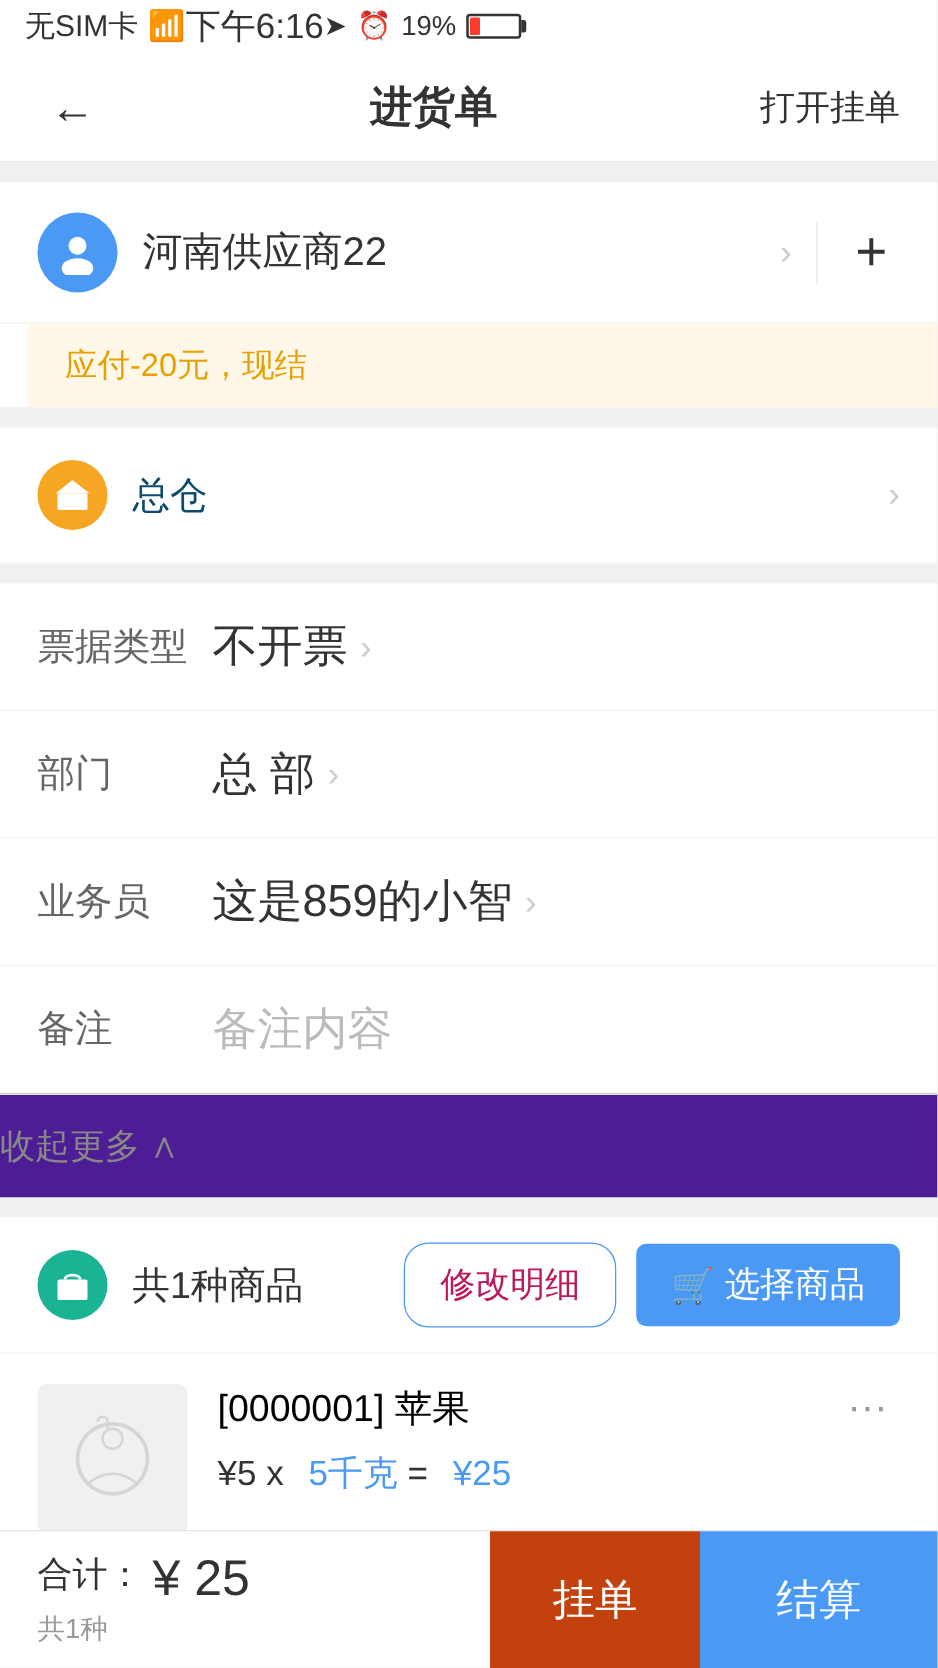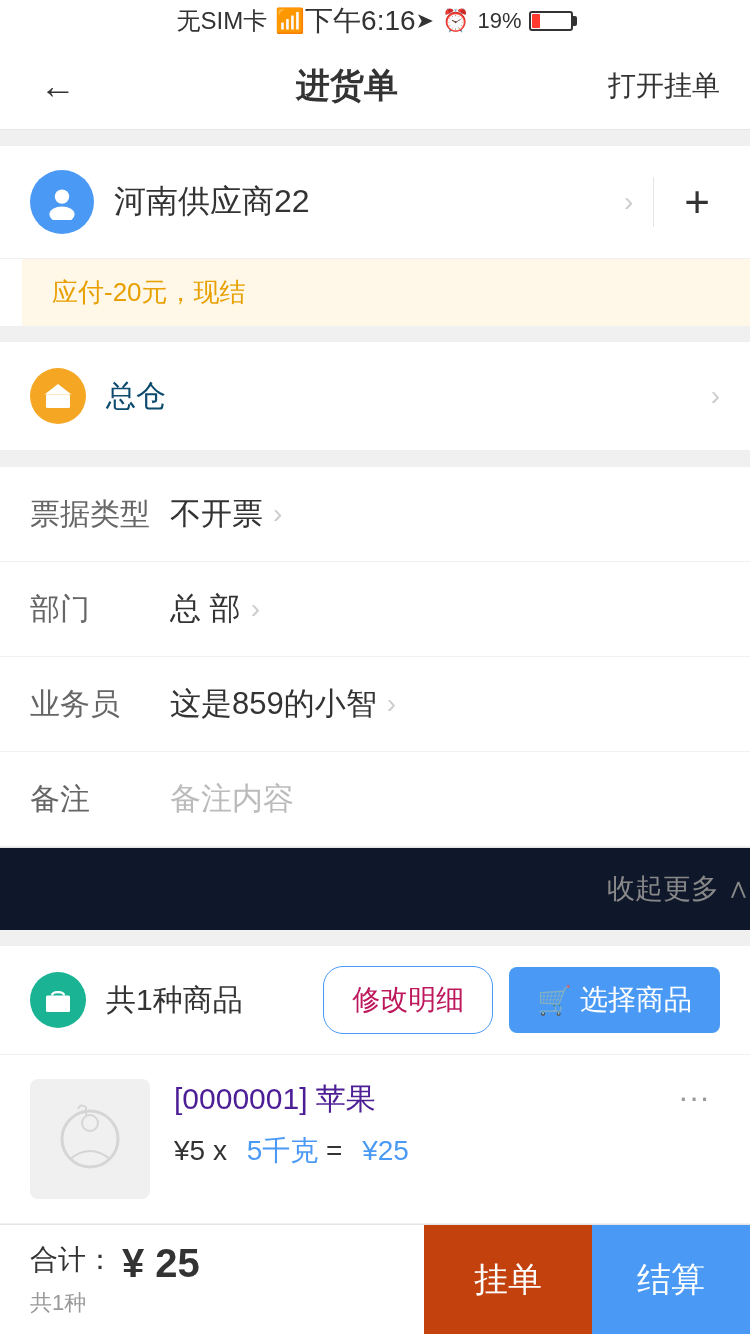"无SIM卡" .status-bar { justify-content: center -> flex-start }
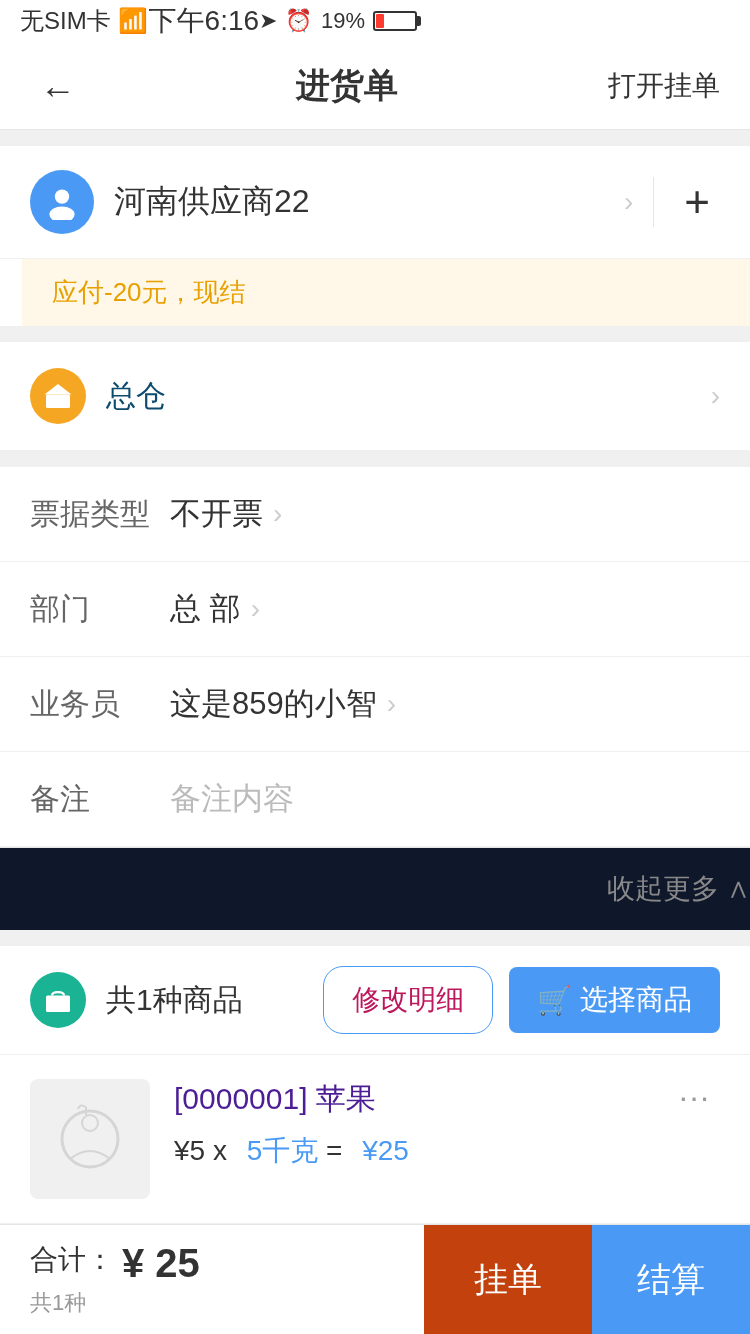"不开票" .row-value { font-size: 31px -> 36px }
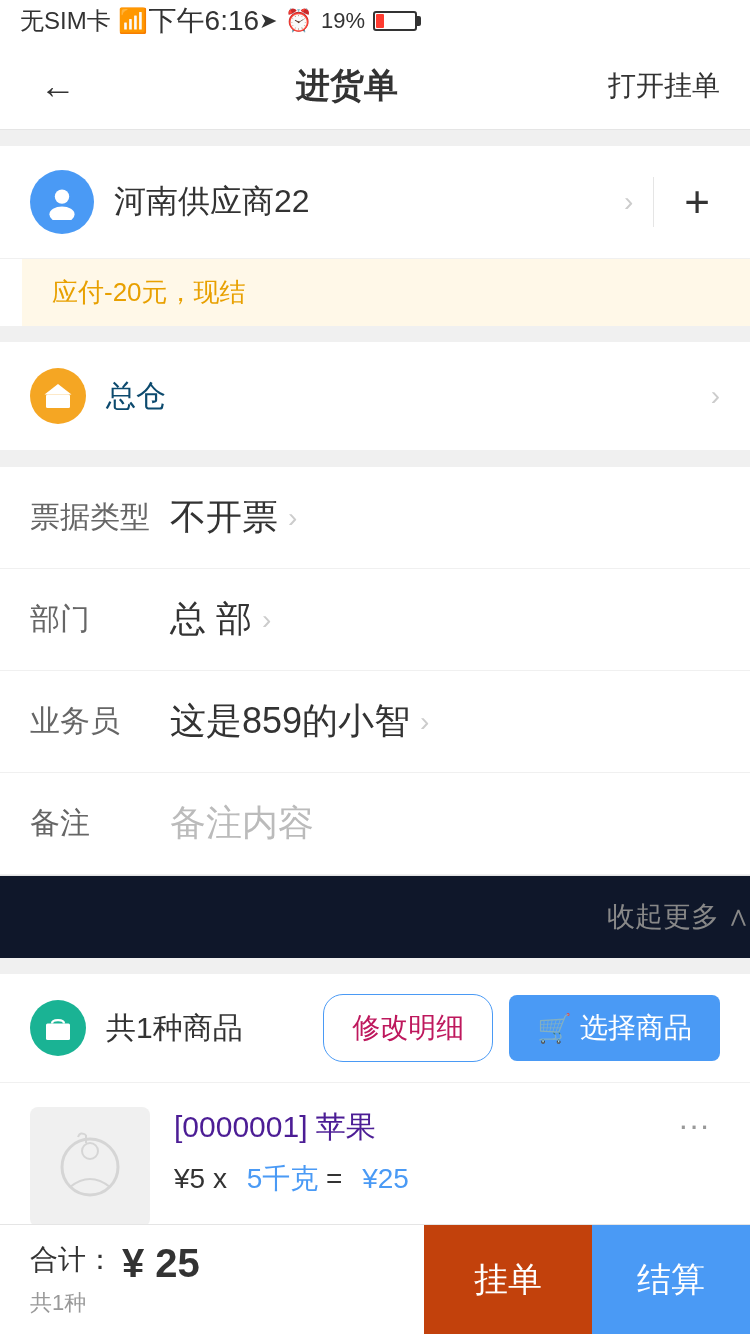"收起更多 ∧" .collapse-bar { background: #0f172a -> #4c1d95; text-align: right -> left }
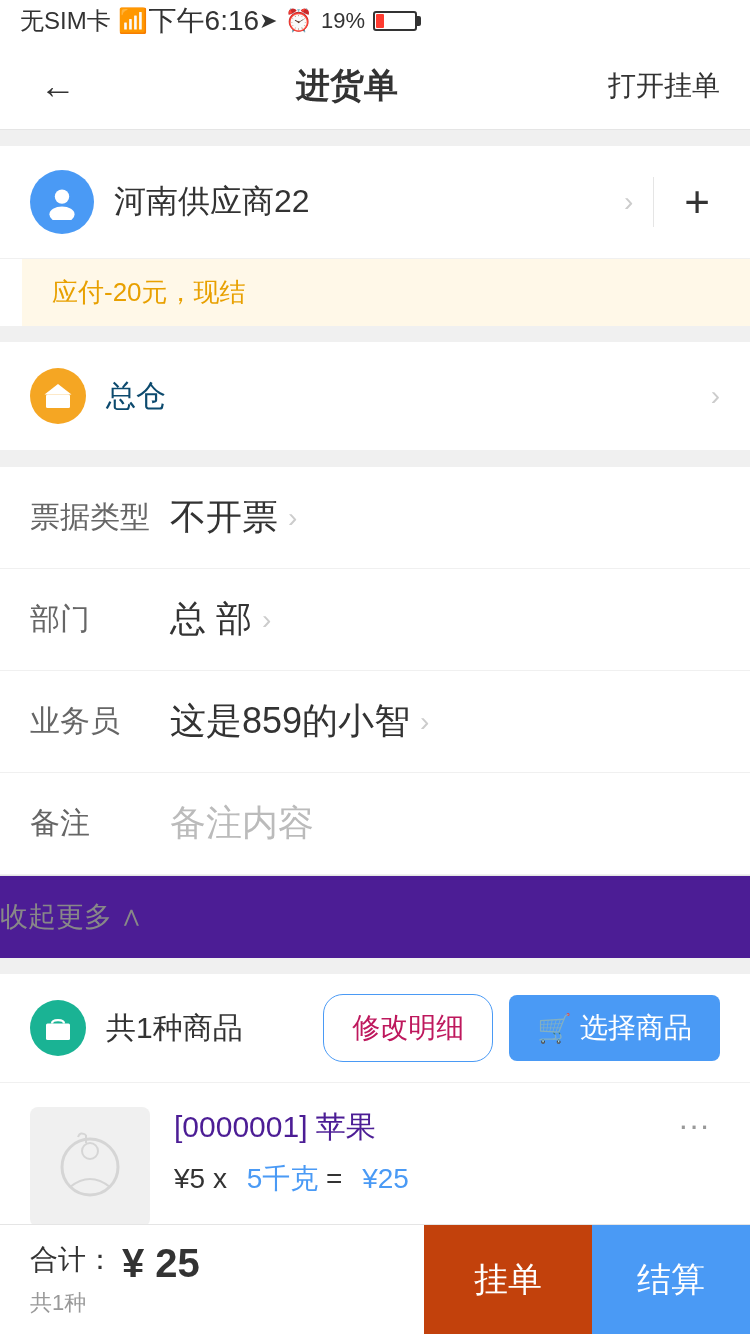"[0000001] 苹果" .product-name { color: #4c1d95 -> #000000 }
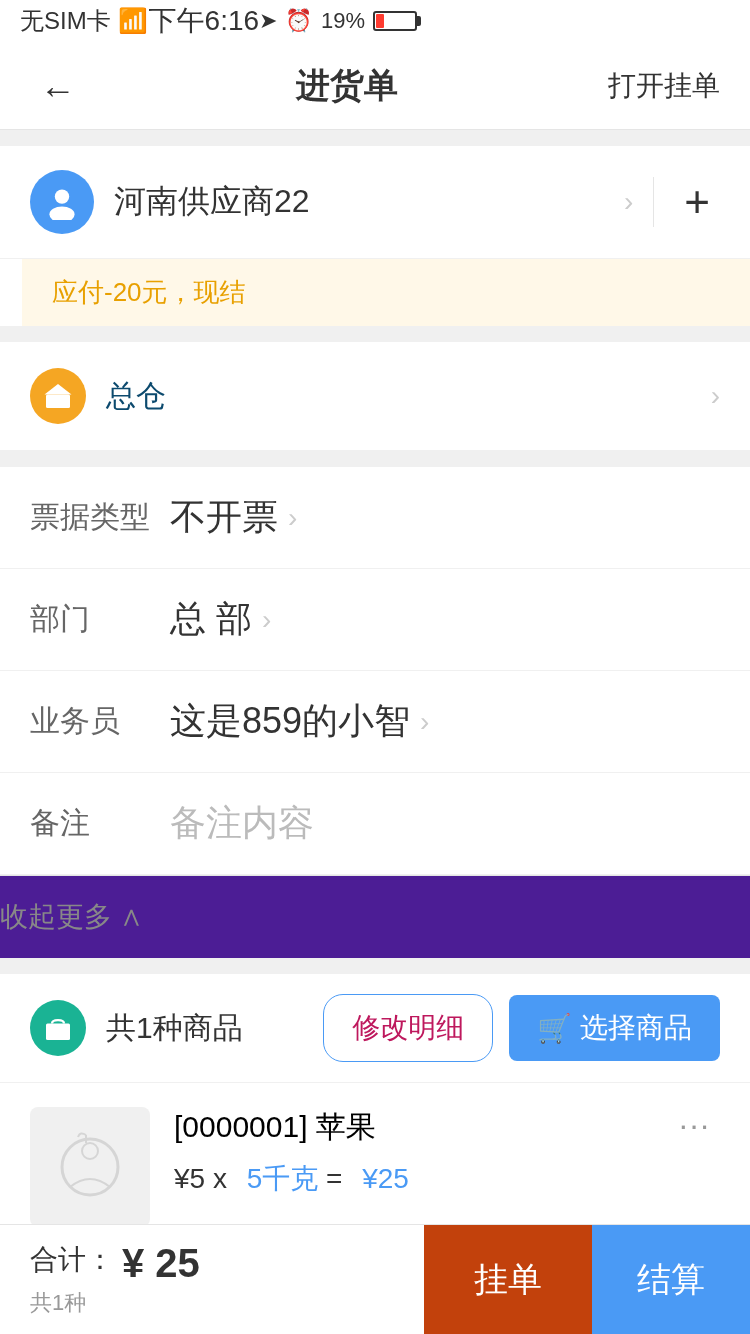"¥ 25" .footer-total-amount { font-weight: bold -> normal }
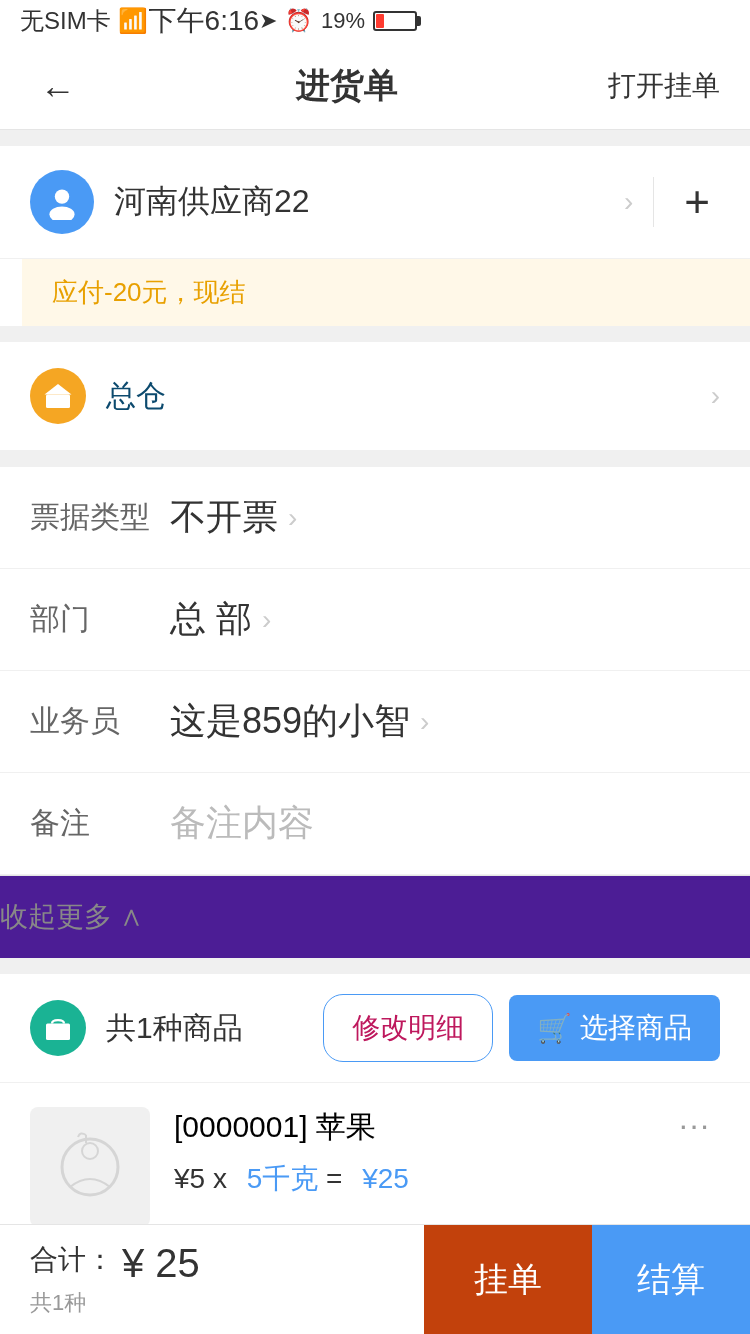"结算" .footer-btn-checkout { width: 158px -> 190px }
